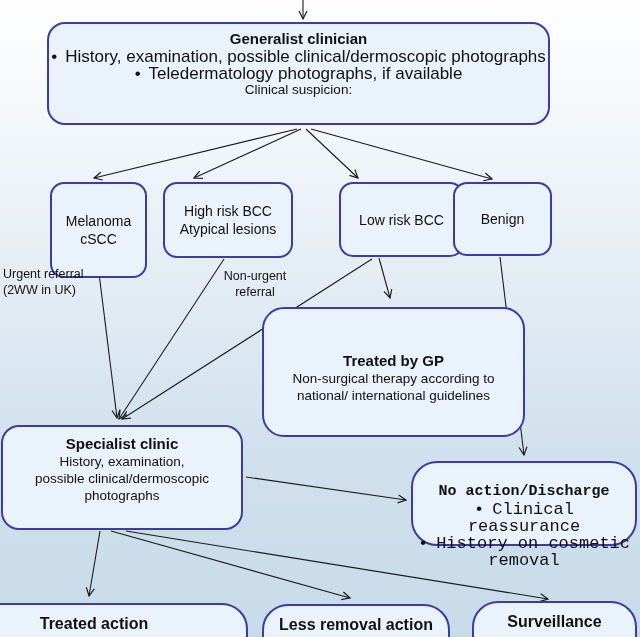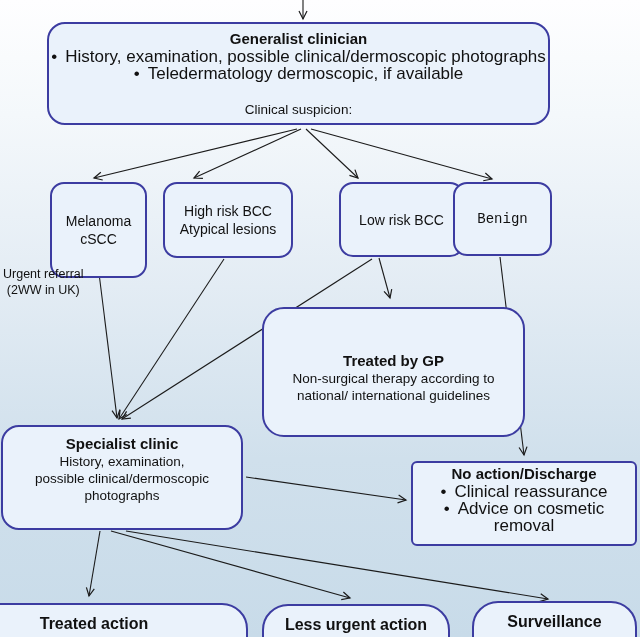"Teledermatology dermoscopic, if" span { text: dermoscopic -> photographs }
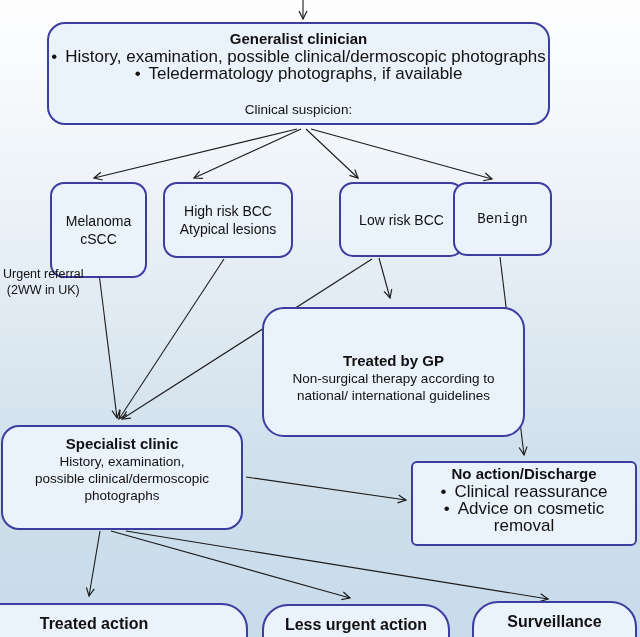"Clinical suspicion:" .b-generalist .suspicion { margin-top: 20px -> none }
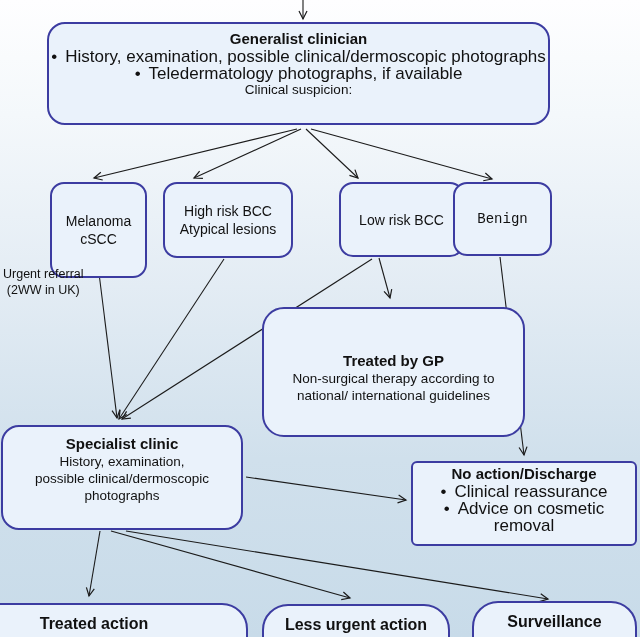"Benign" .b-benign { font-family: Liberation Mono, monospace -> none }
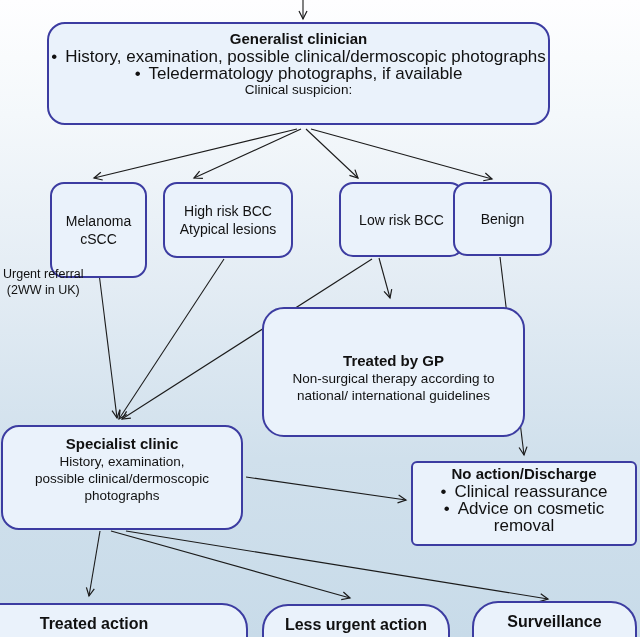"Urgent referral" .lbl-urgent { text-align: center -> left }
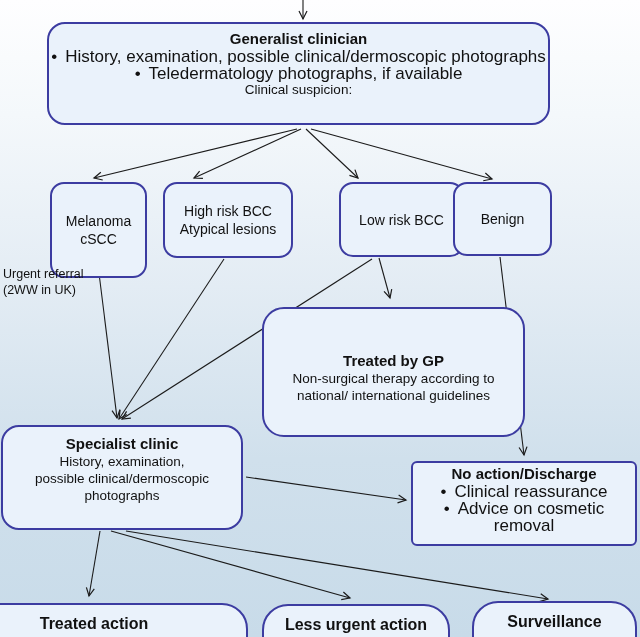"Non-urgent" div.lbl { html: none -> <div>Non-urgent referral</div> }
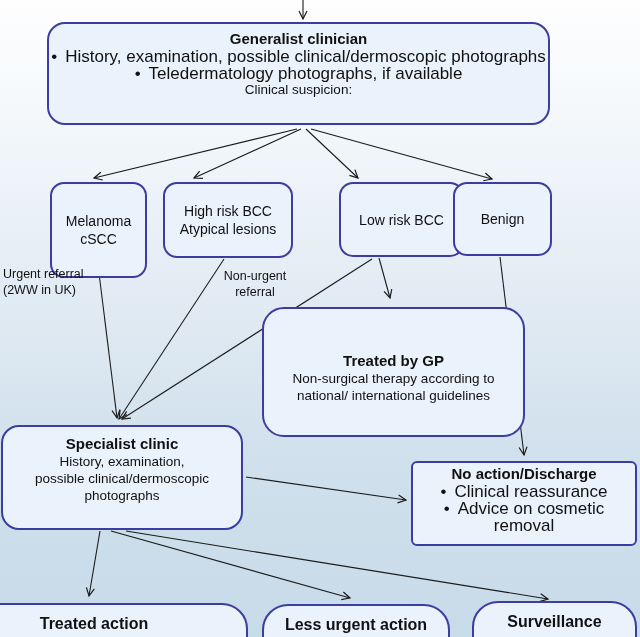"No action/Discharge" .b-noaction { border-radius: 6px -> 26px; font-family: none -> Liberation Mono, monospace; padding-top: 1px -> 19px }
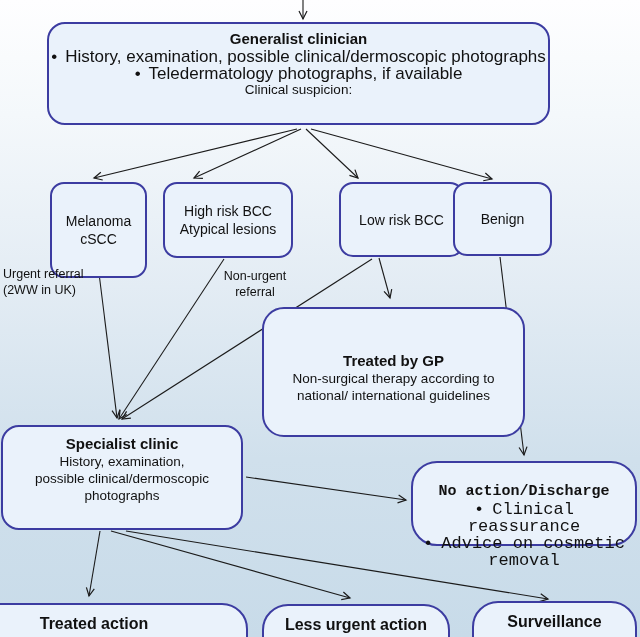"Advice on cosmetic removal" span { text: Advice -> History }
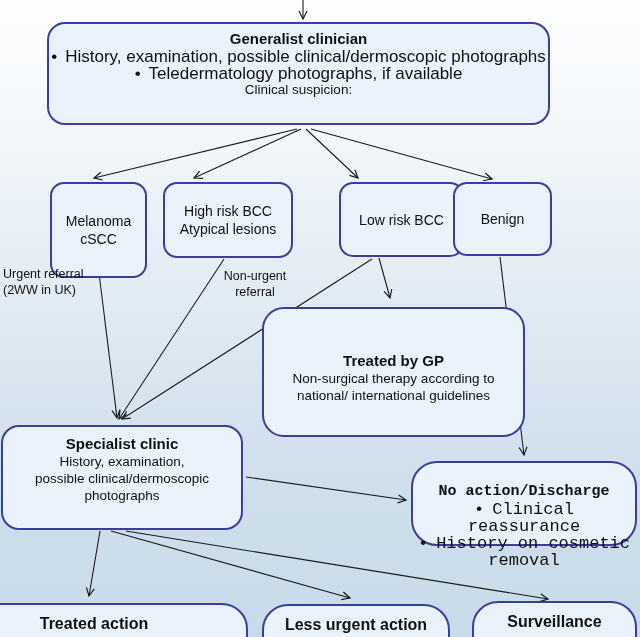"Less urgent action" div.title { text: urgent -> removal }
